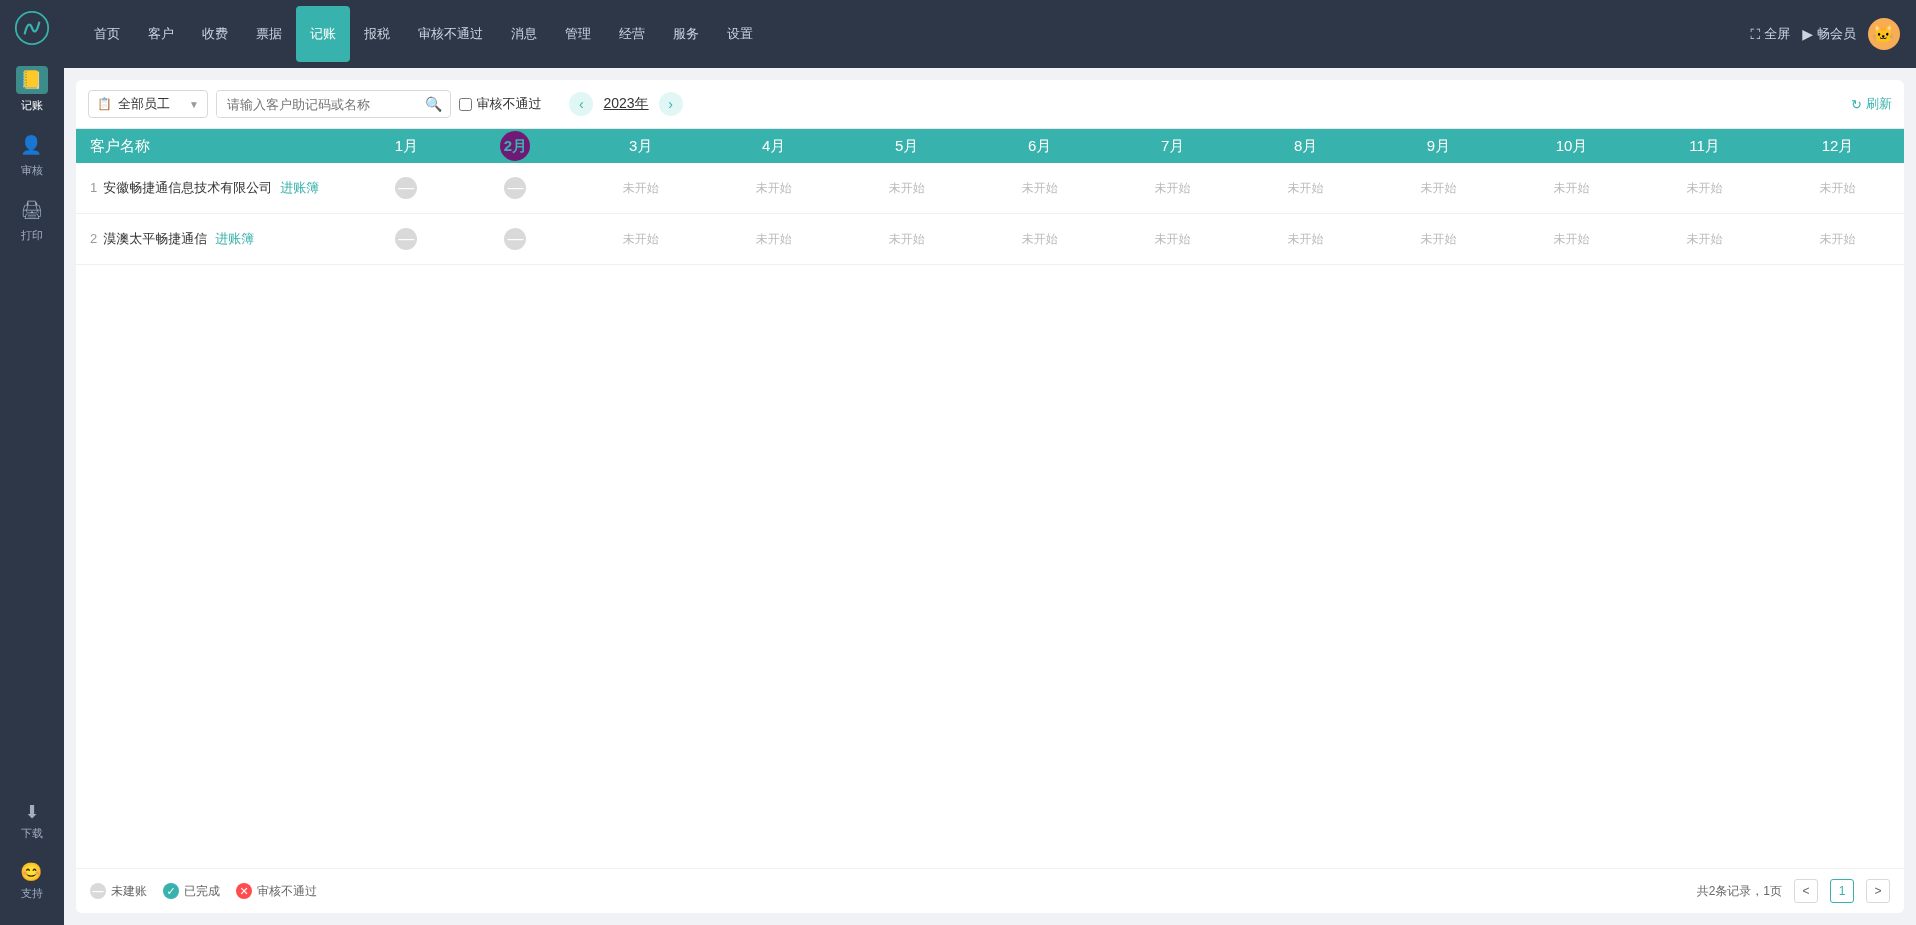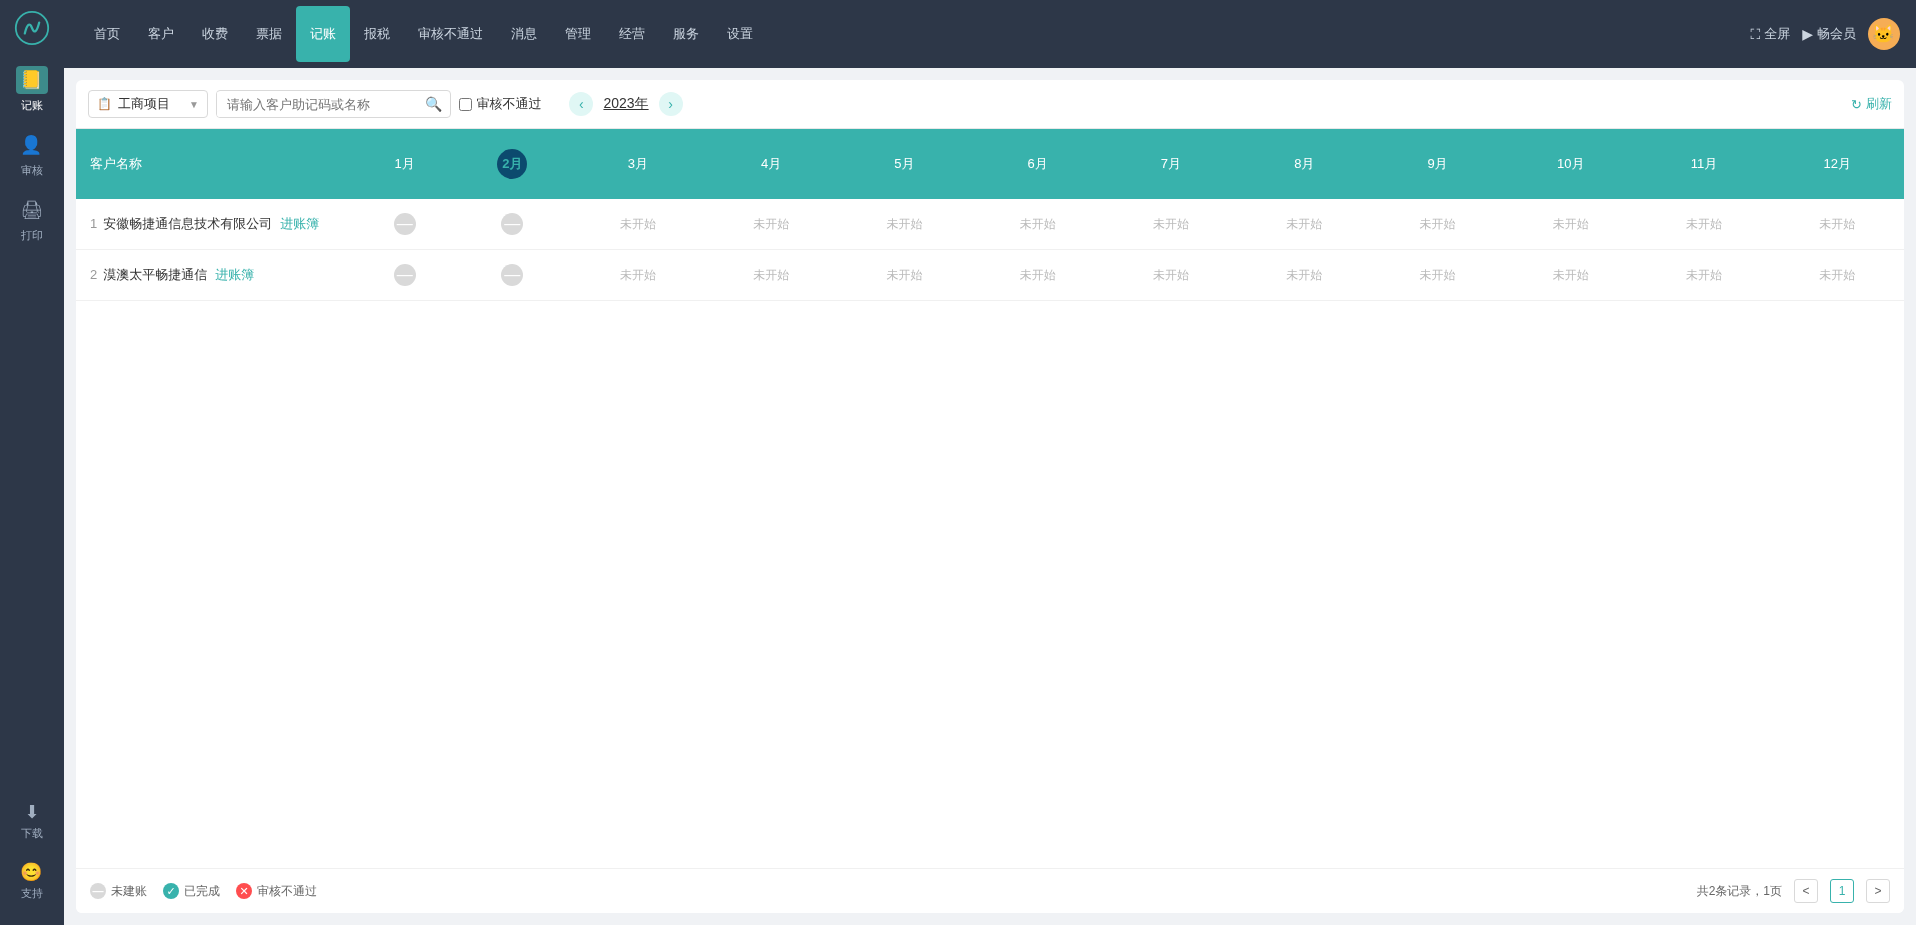"工商项目" span.employee-select-text { text: 工商项目 -> 全部员工 }
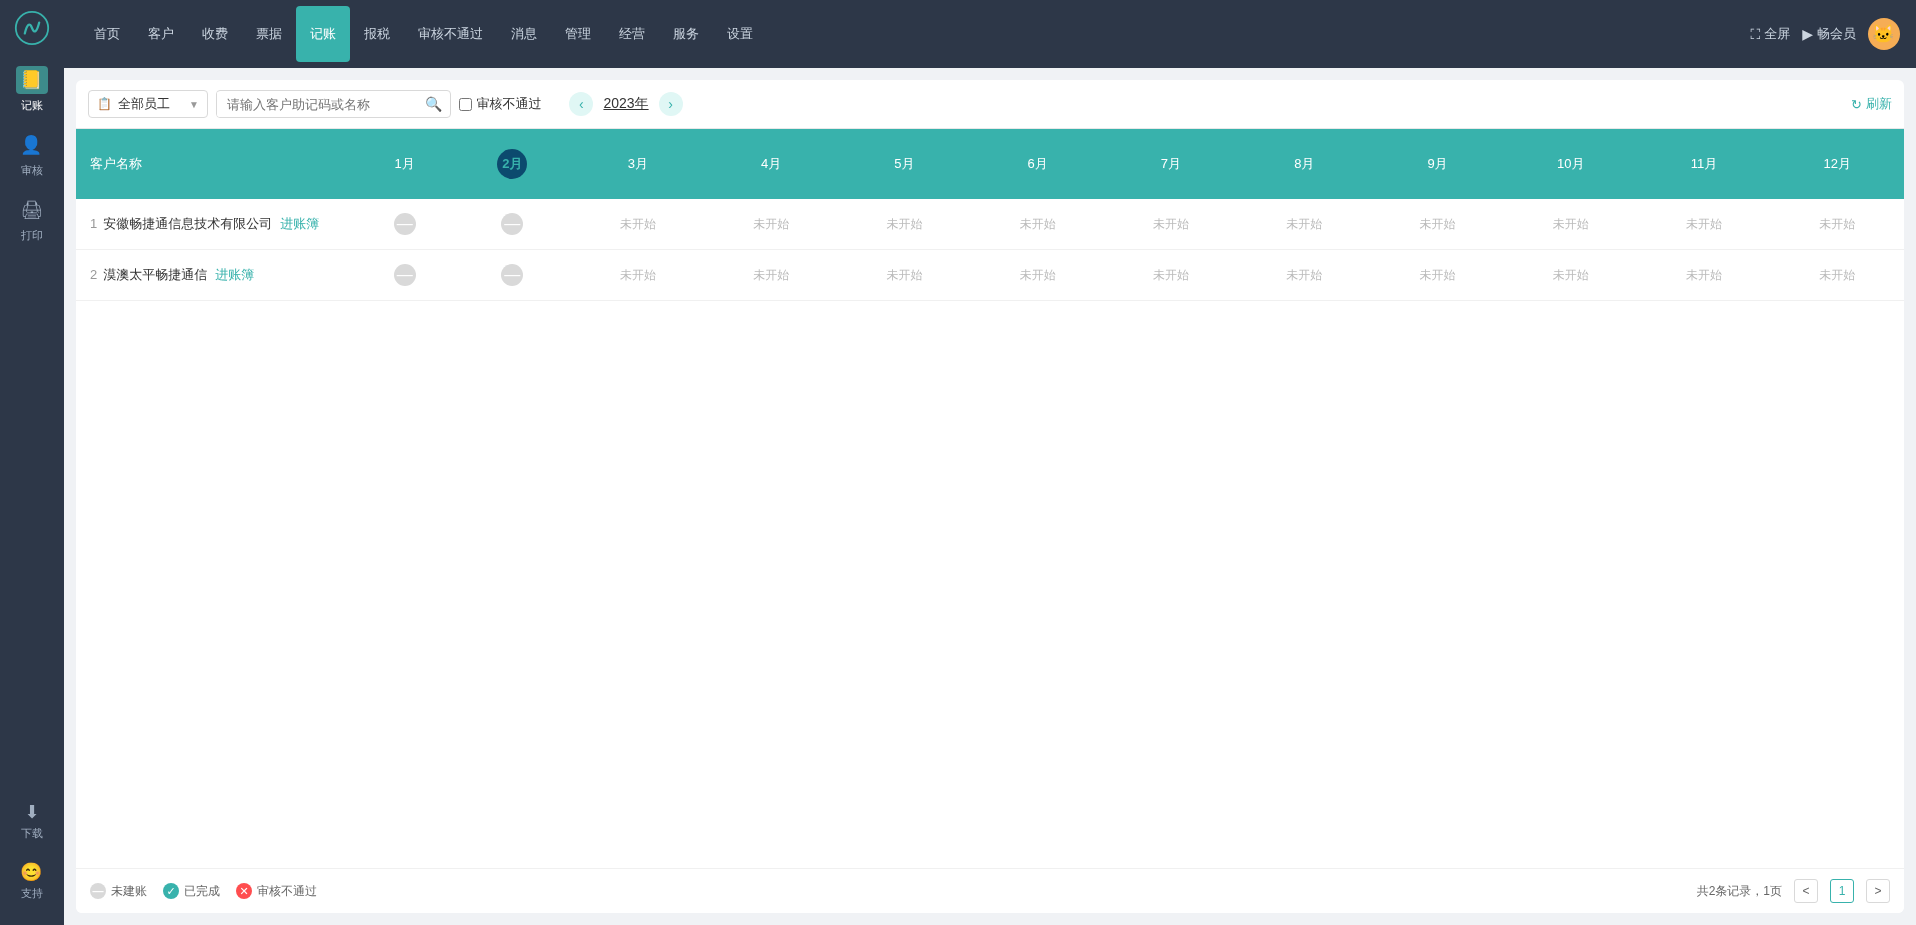"客户名称" thead th { font-size: 13px -> 15px; padding: 20px 8px -> 2px 8px }
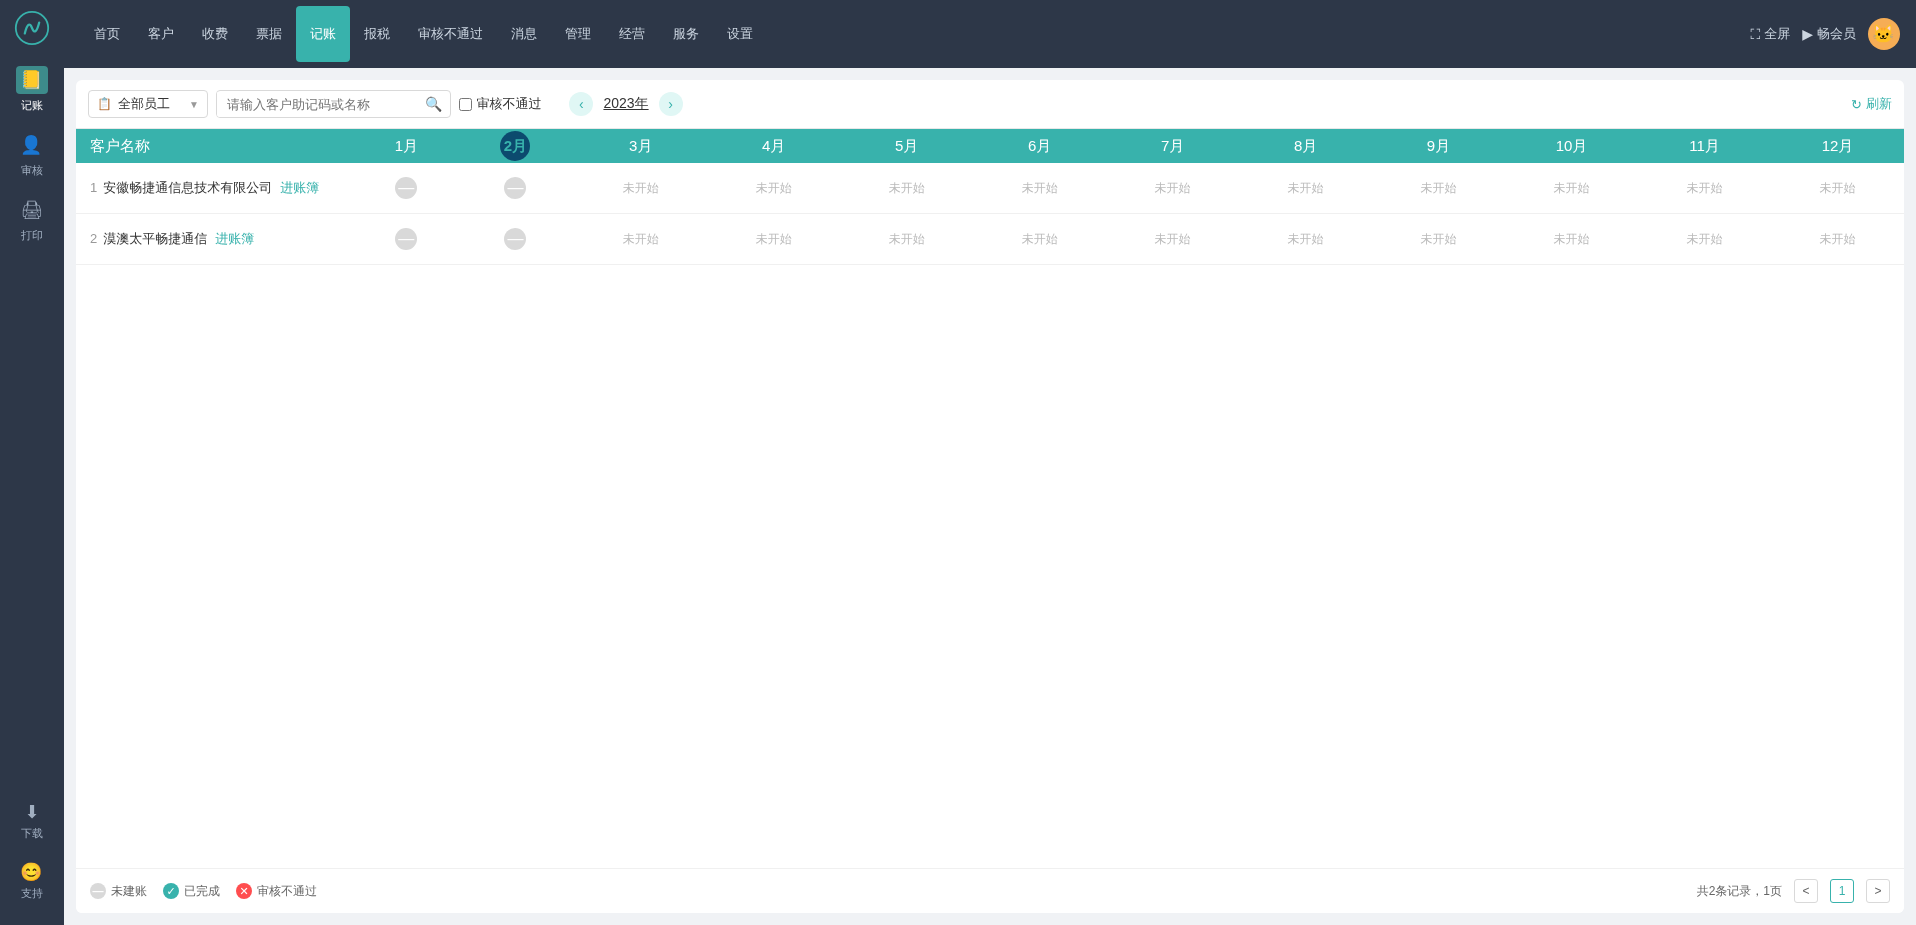"2月" .month-circle { background: #0c4a6e -> #701a75 }
